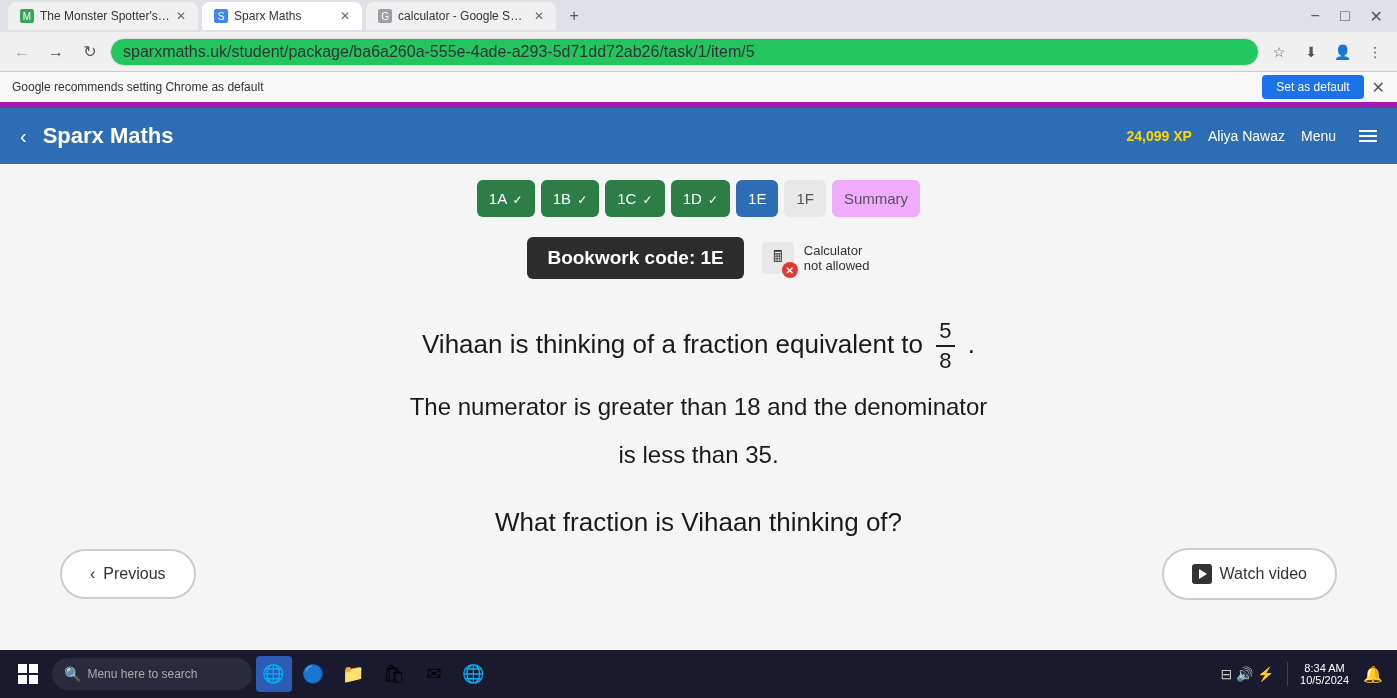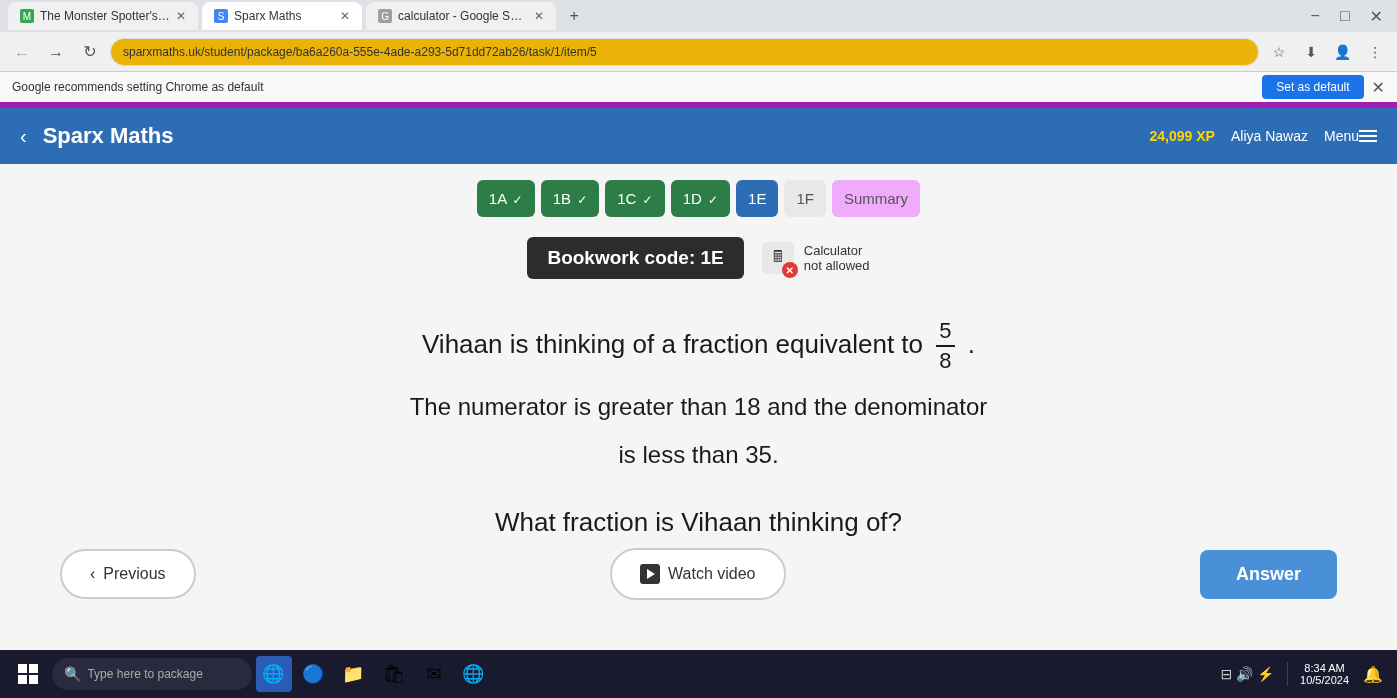"sparxmaths.uk/student/package/ba6a260a-5" .address-field { background: #eab308 -> #22c55e; font-size: 12px -> 16px }
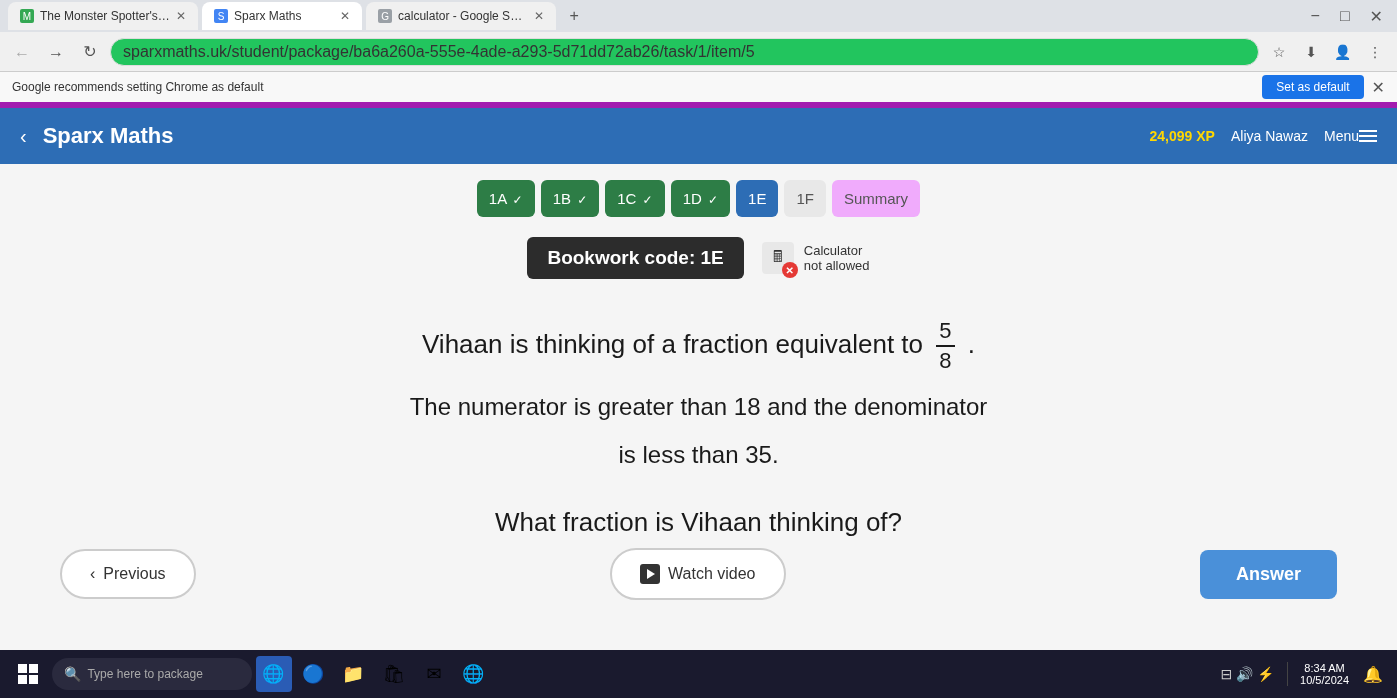"Menu" .menu-btn { gap: 0 -> 23px }
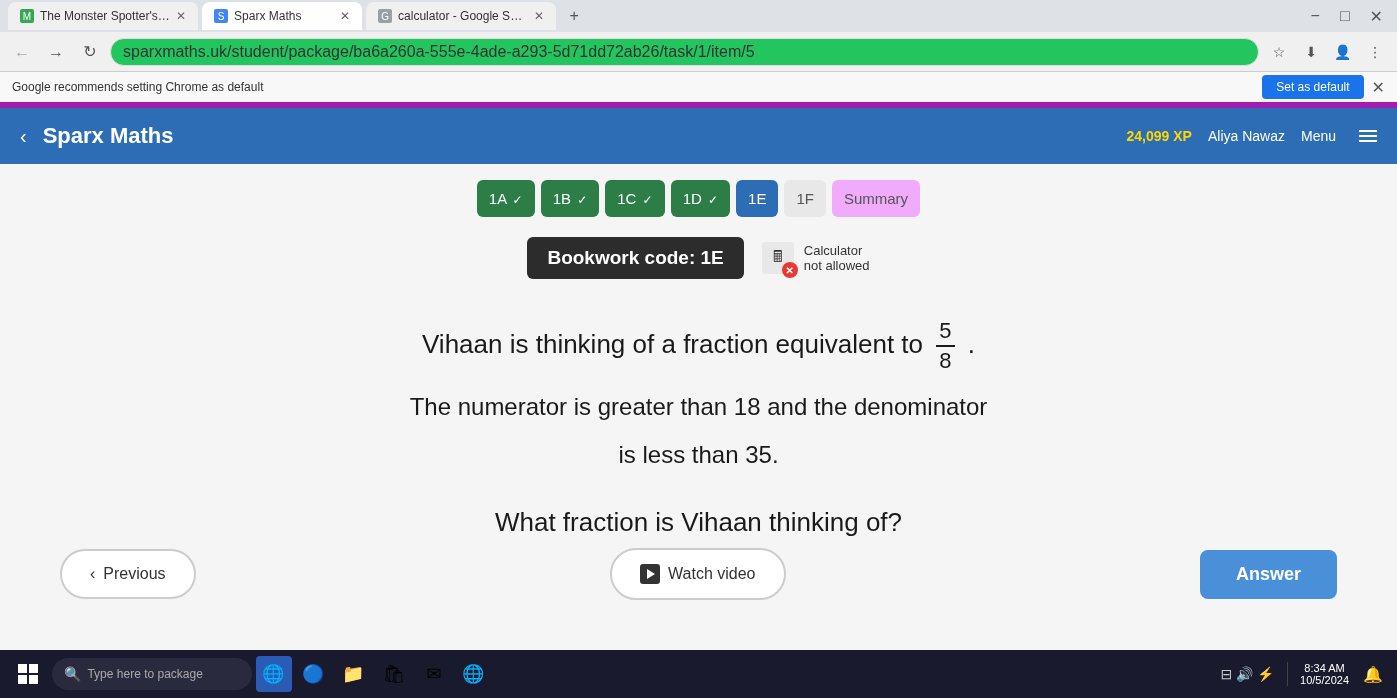"Answer" button.answer-btn { html: <button>Answer</button> -> none }
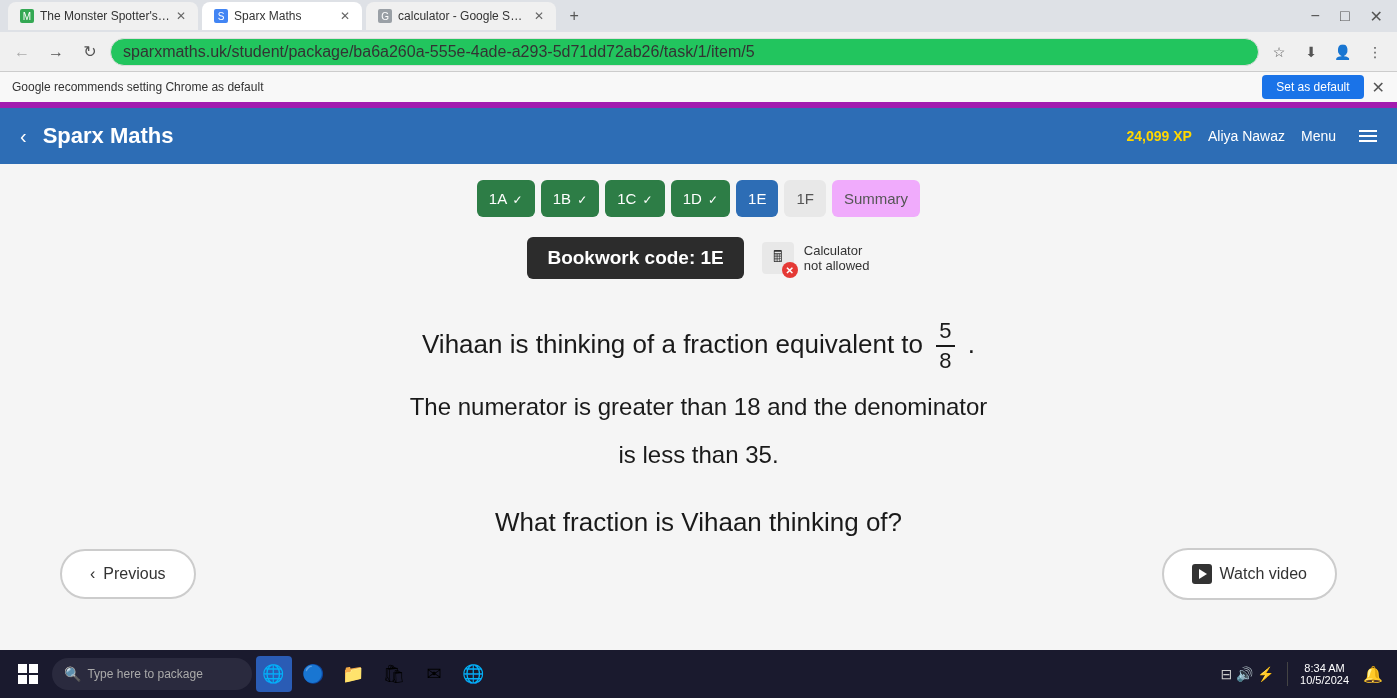"Type here to package" span.taskbar-search-text { text: Type here to package -> Menu here to search }
